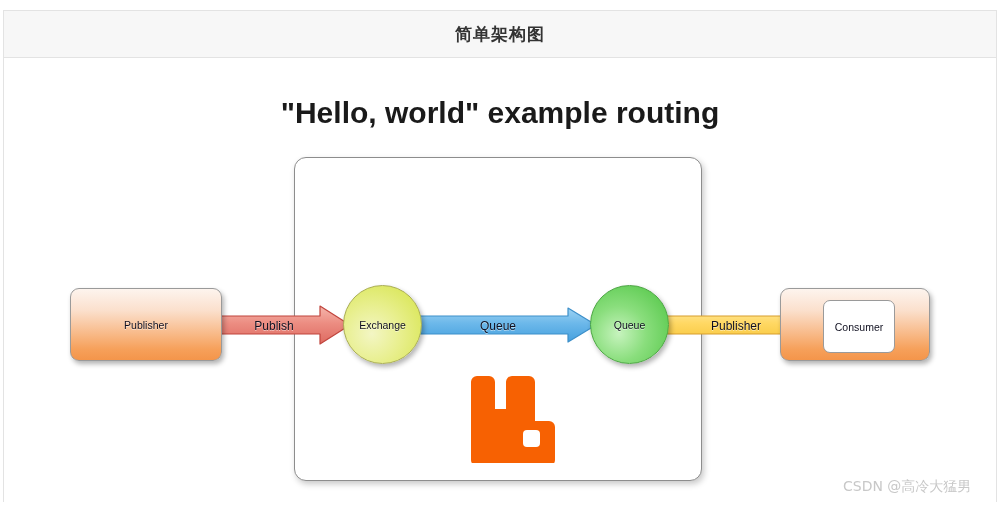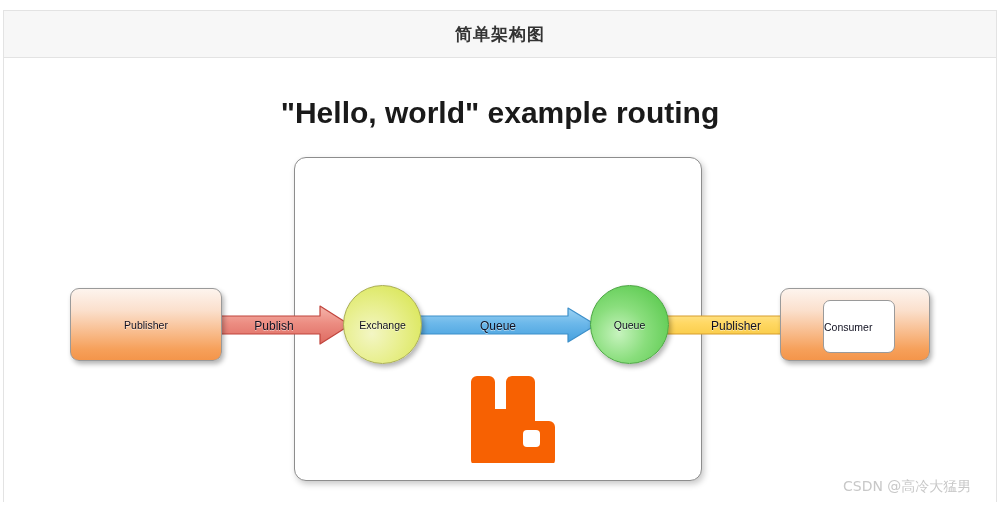"Consumer" .consumer-inner { justify-content: flex-start -> center }
